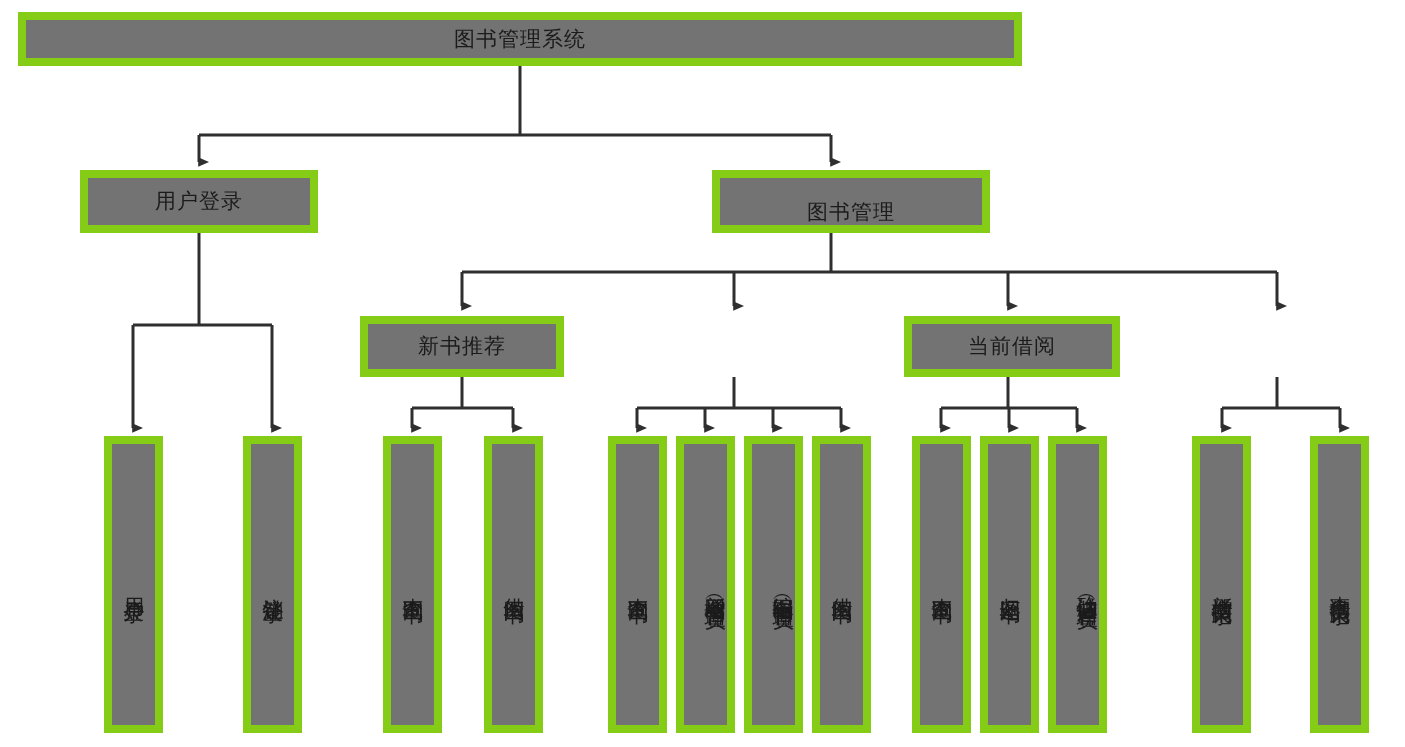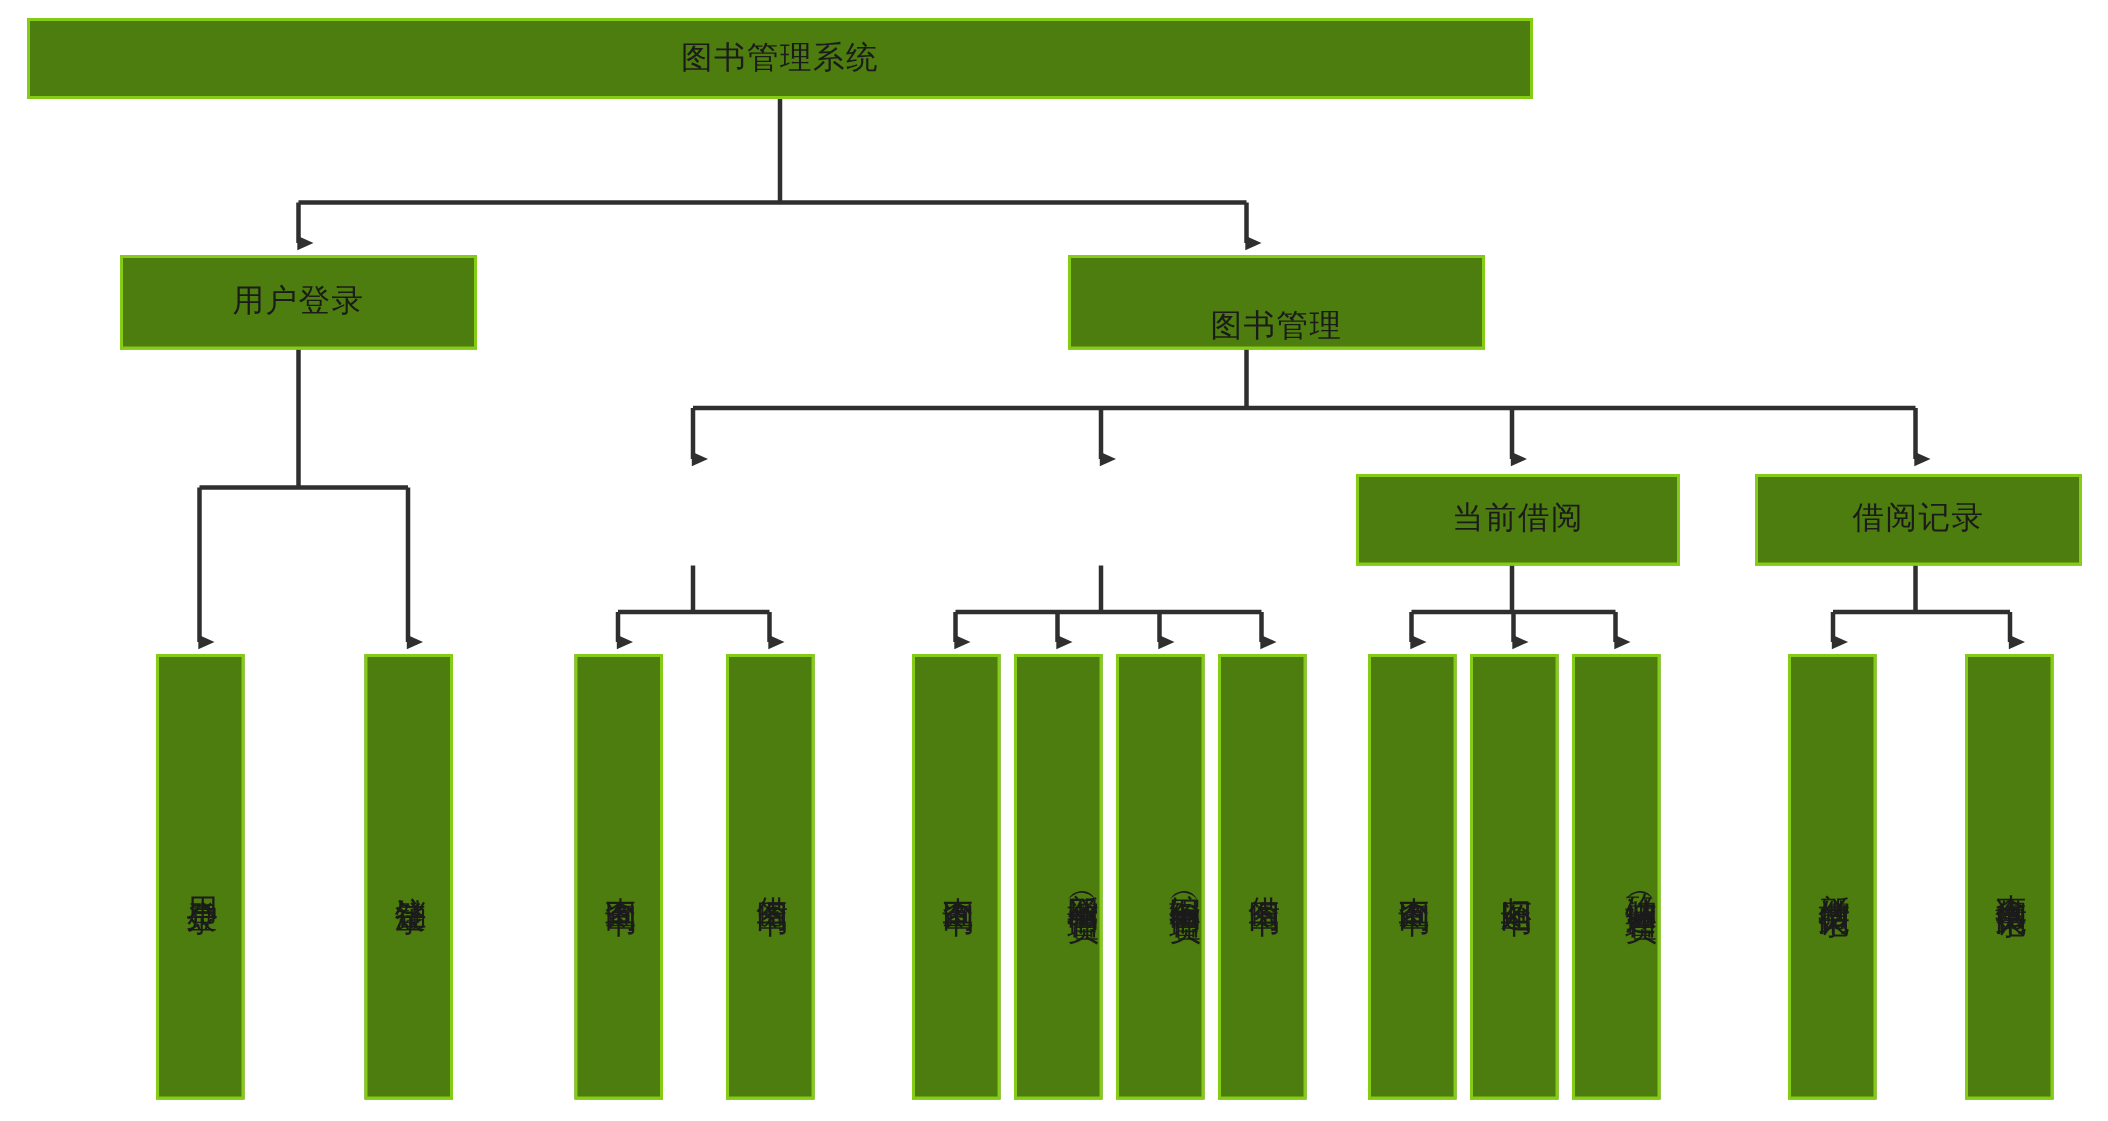"图书管理系统" .node { background: #4d7c0f -> #737373; border: 2px solid #84cc16 -> 8px solid #84cc16 }
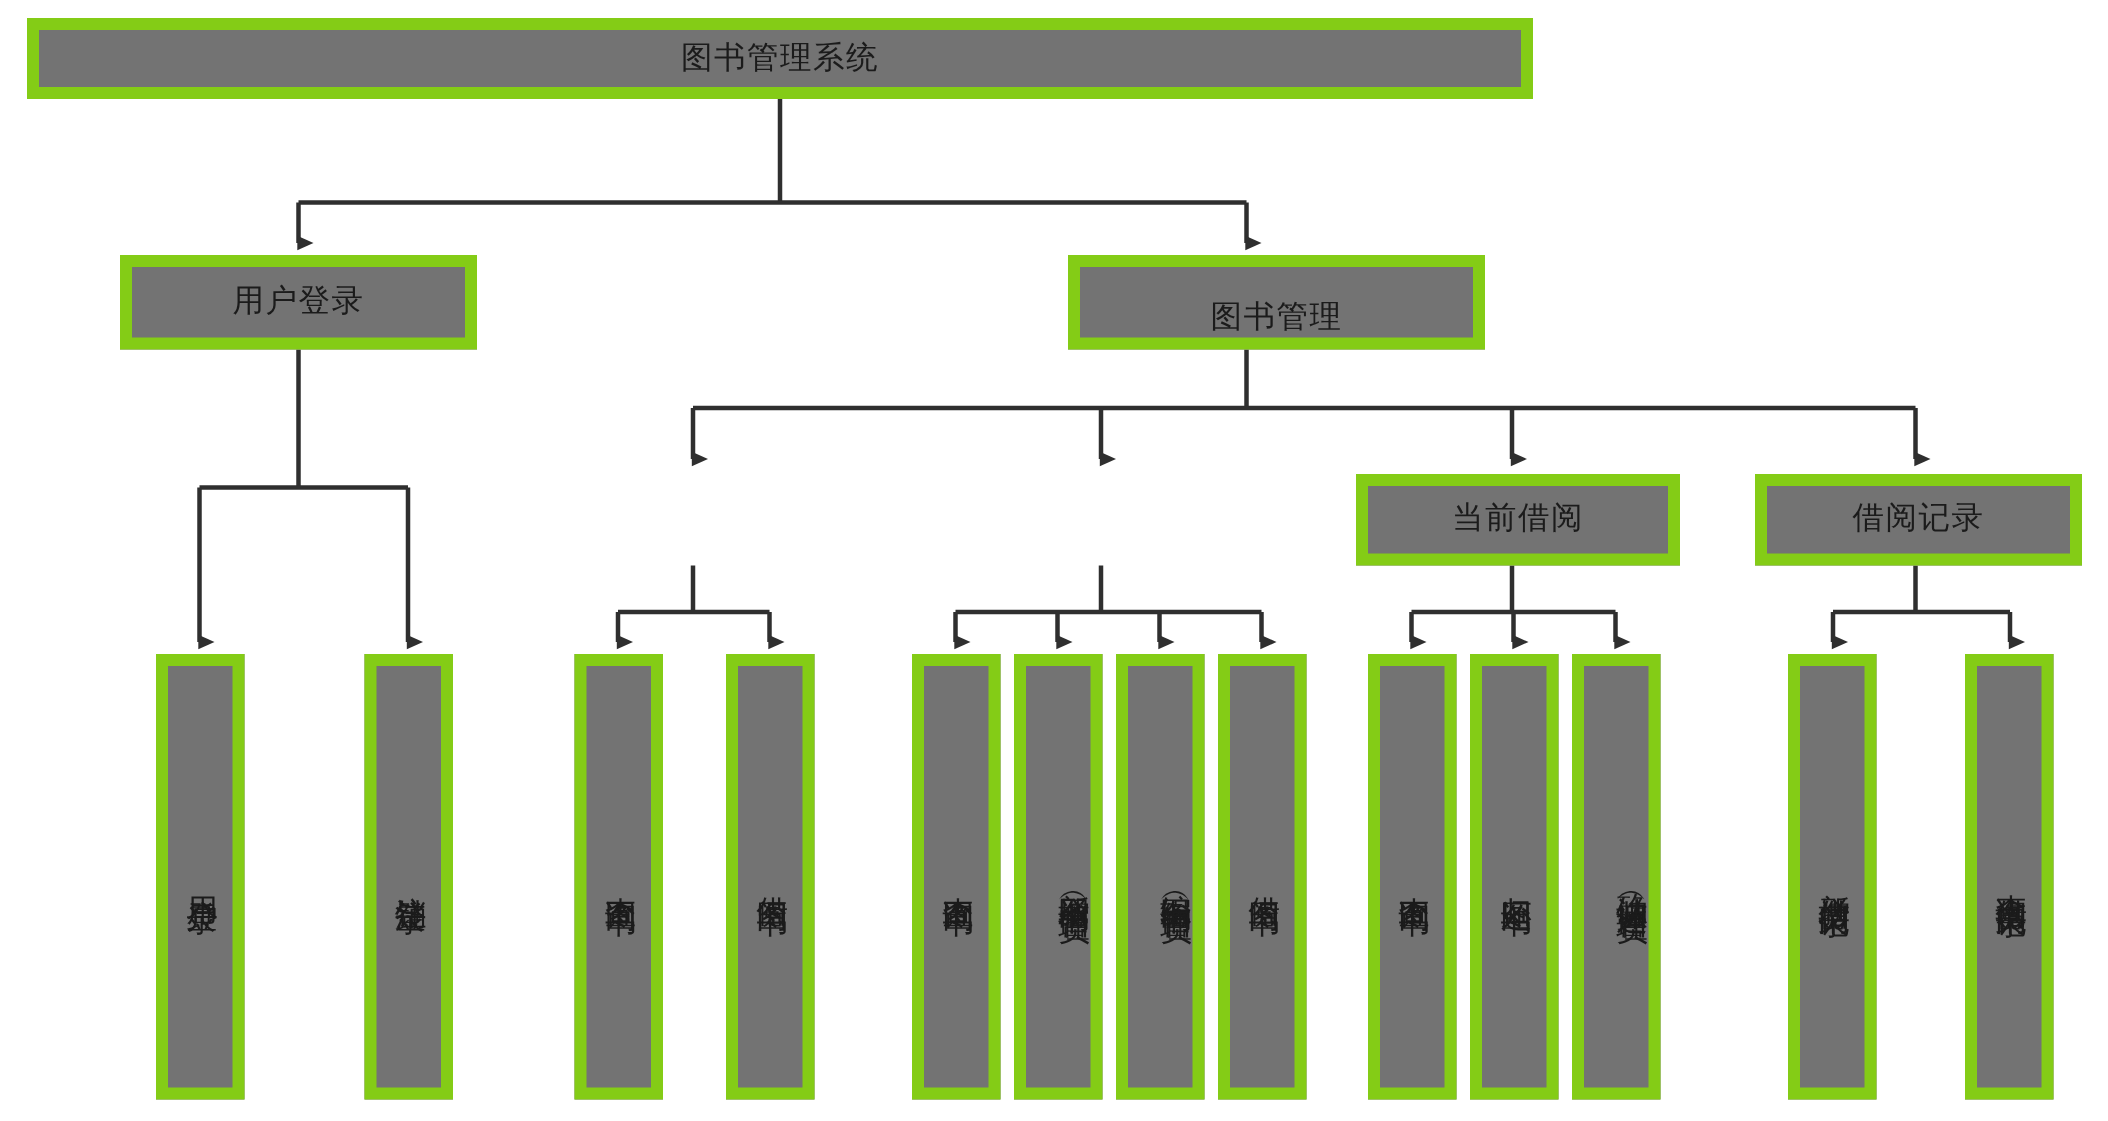"新书推荐" div.node { html: none -> <div> <span>新书推荐</span> </div> }
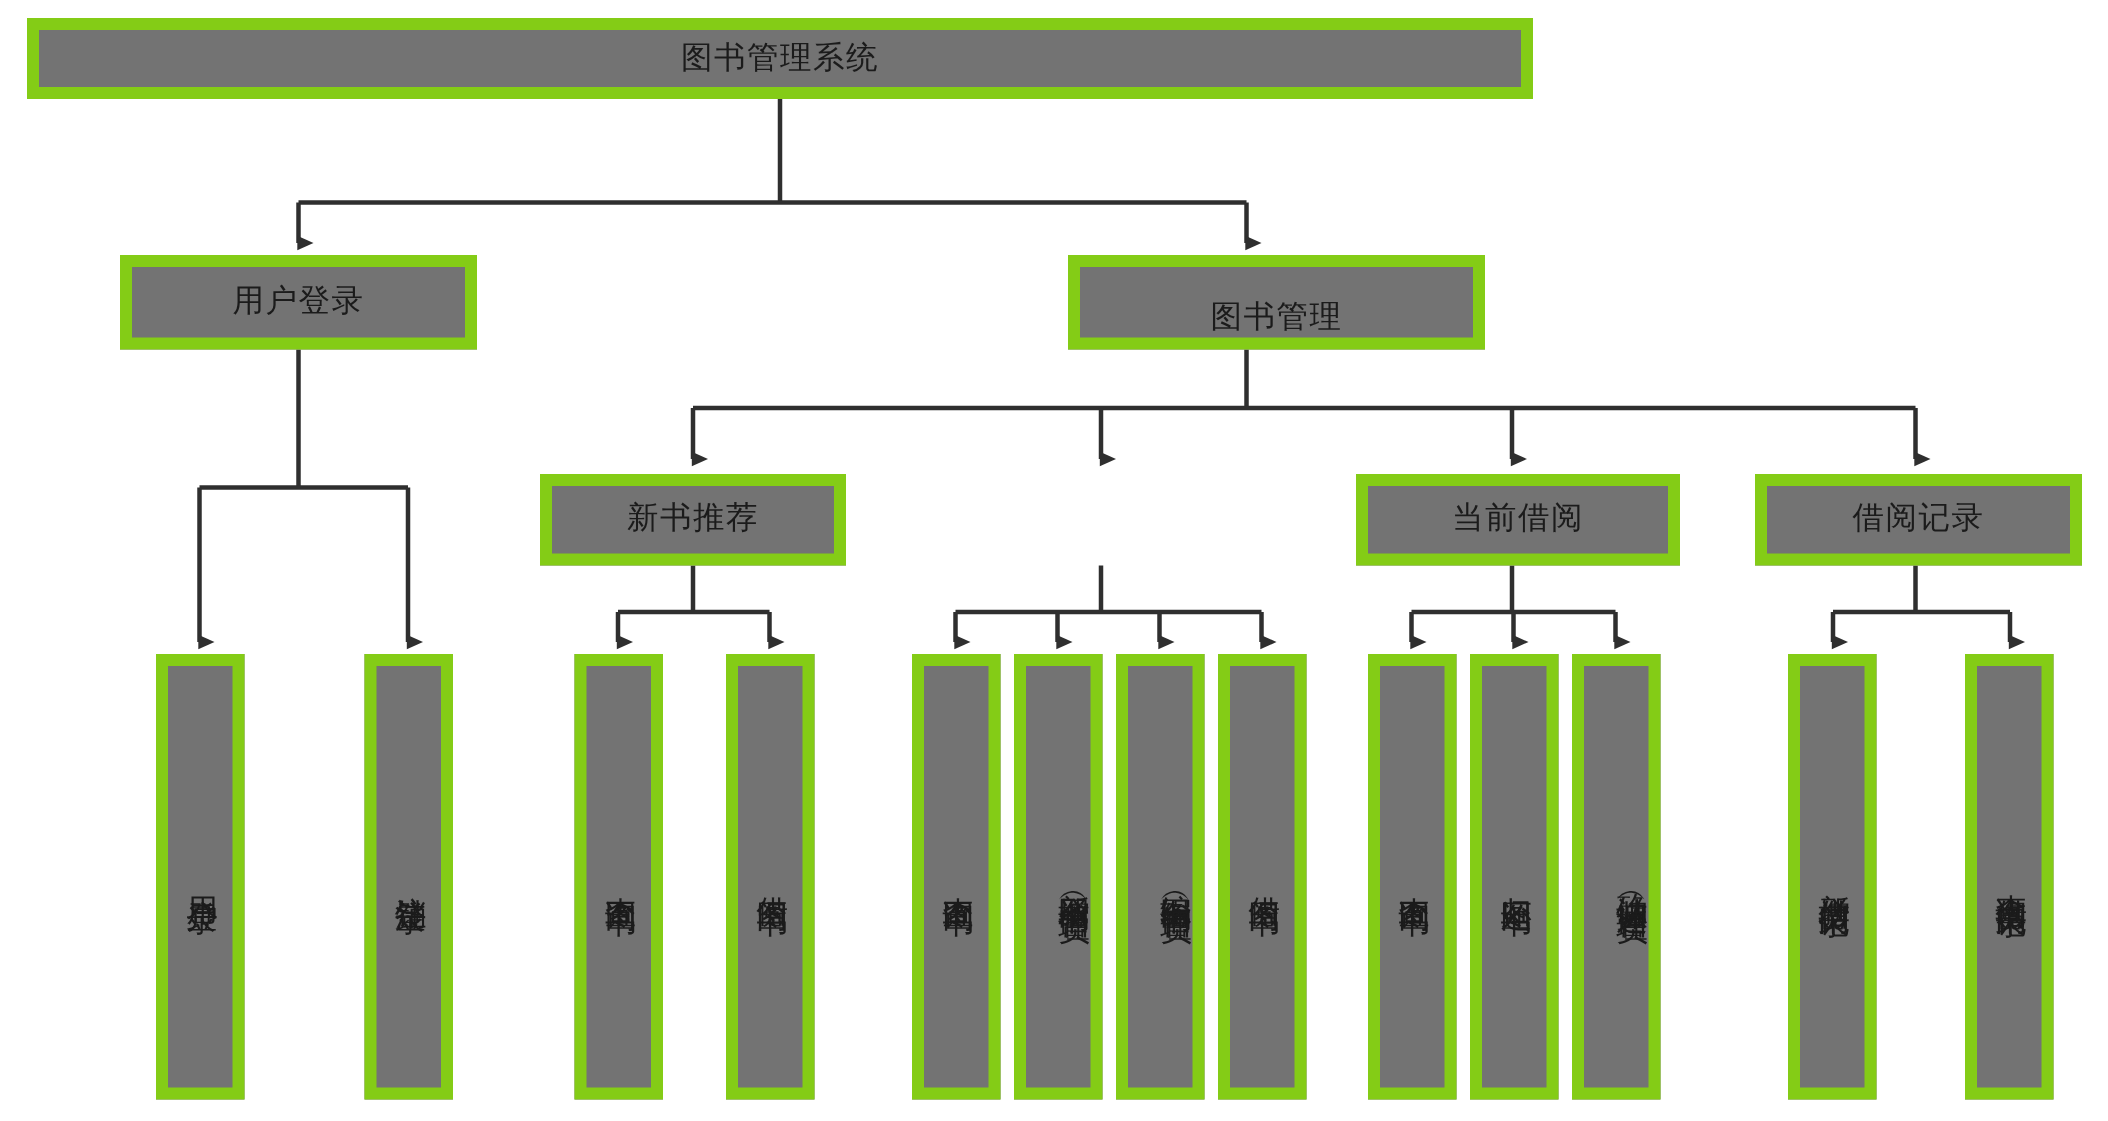"借阅记录" div.node { html: <div> <span>借阅记录</span> </div> -> none }
